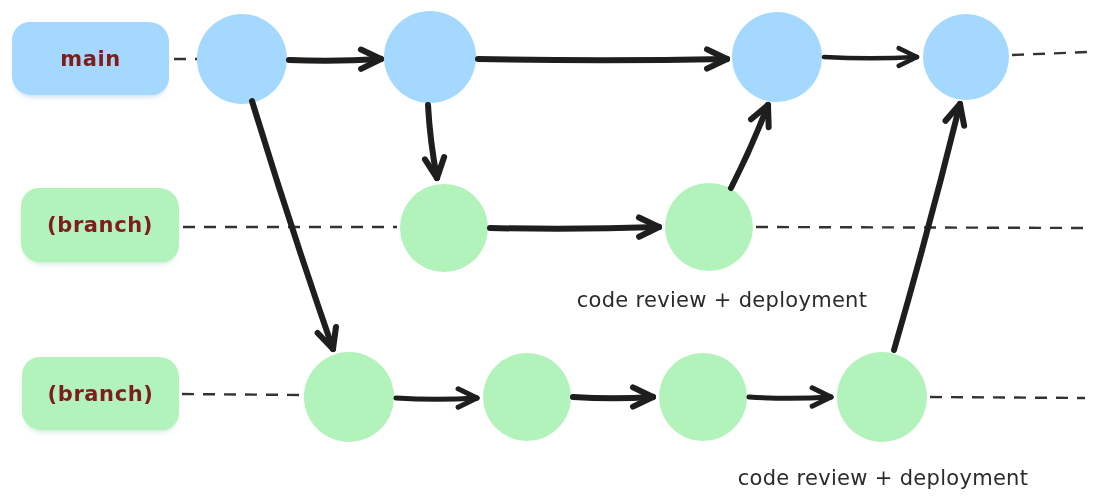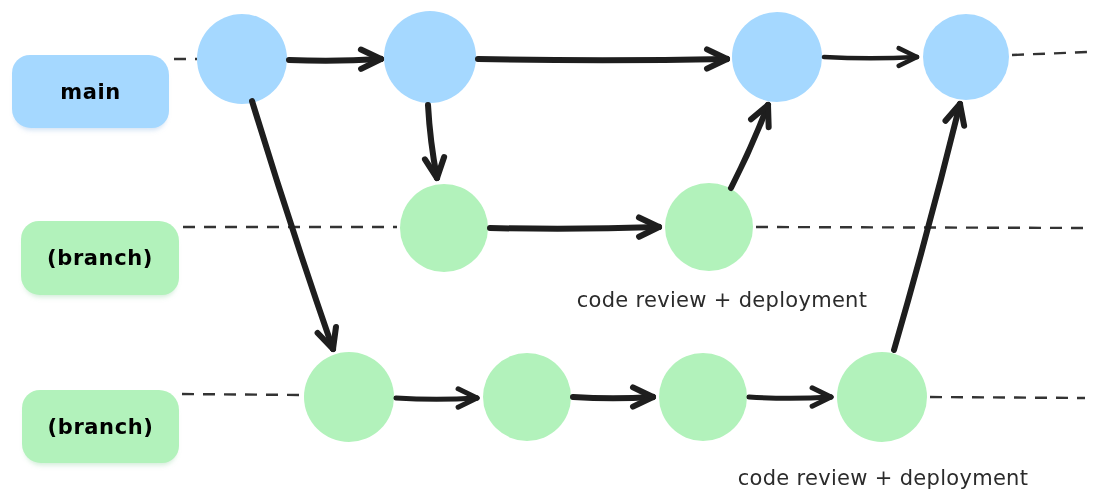"main" .lane-label { color: #000000 -> #7f1d1d; margin-top: 33px -> none }
